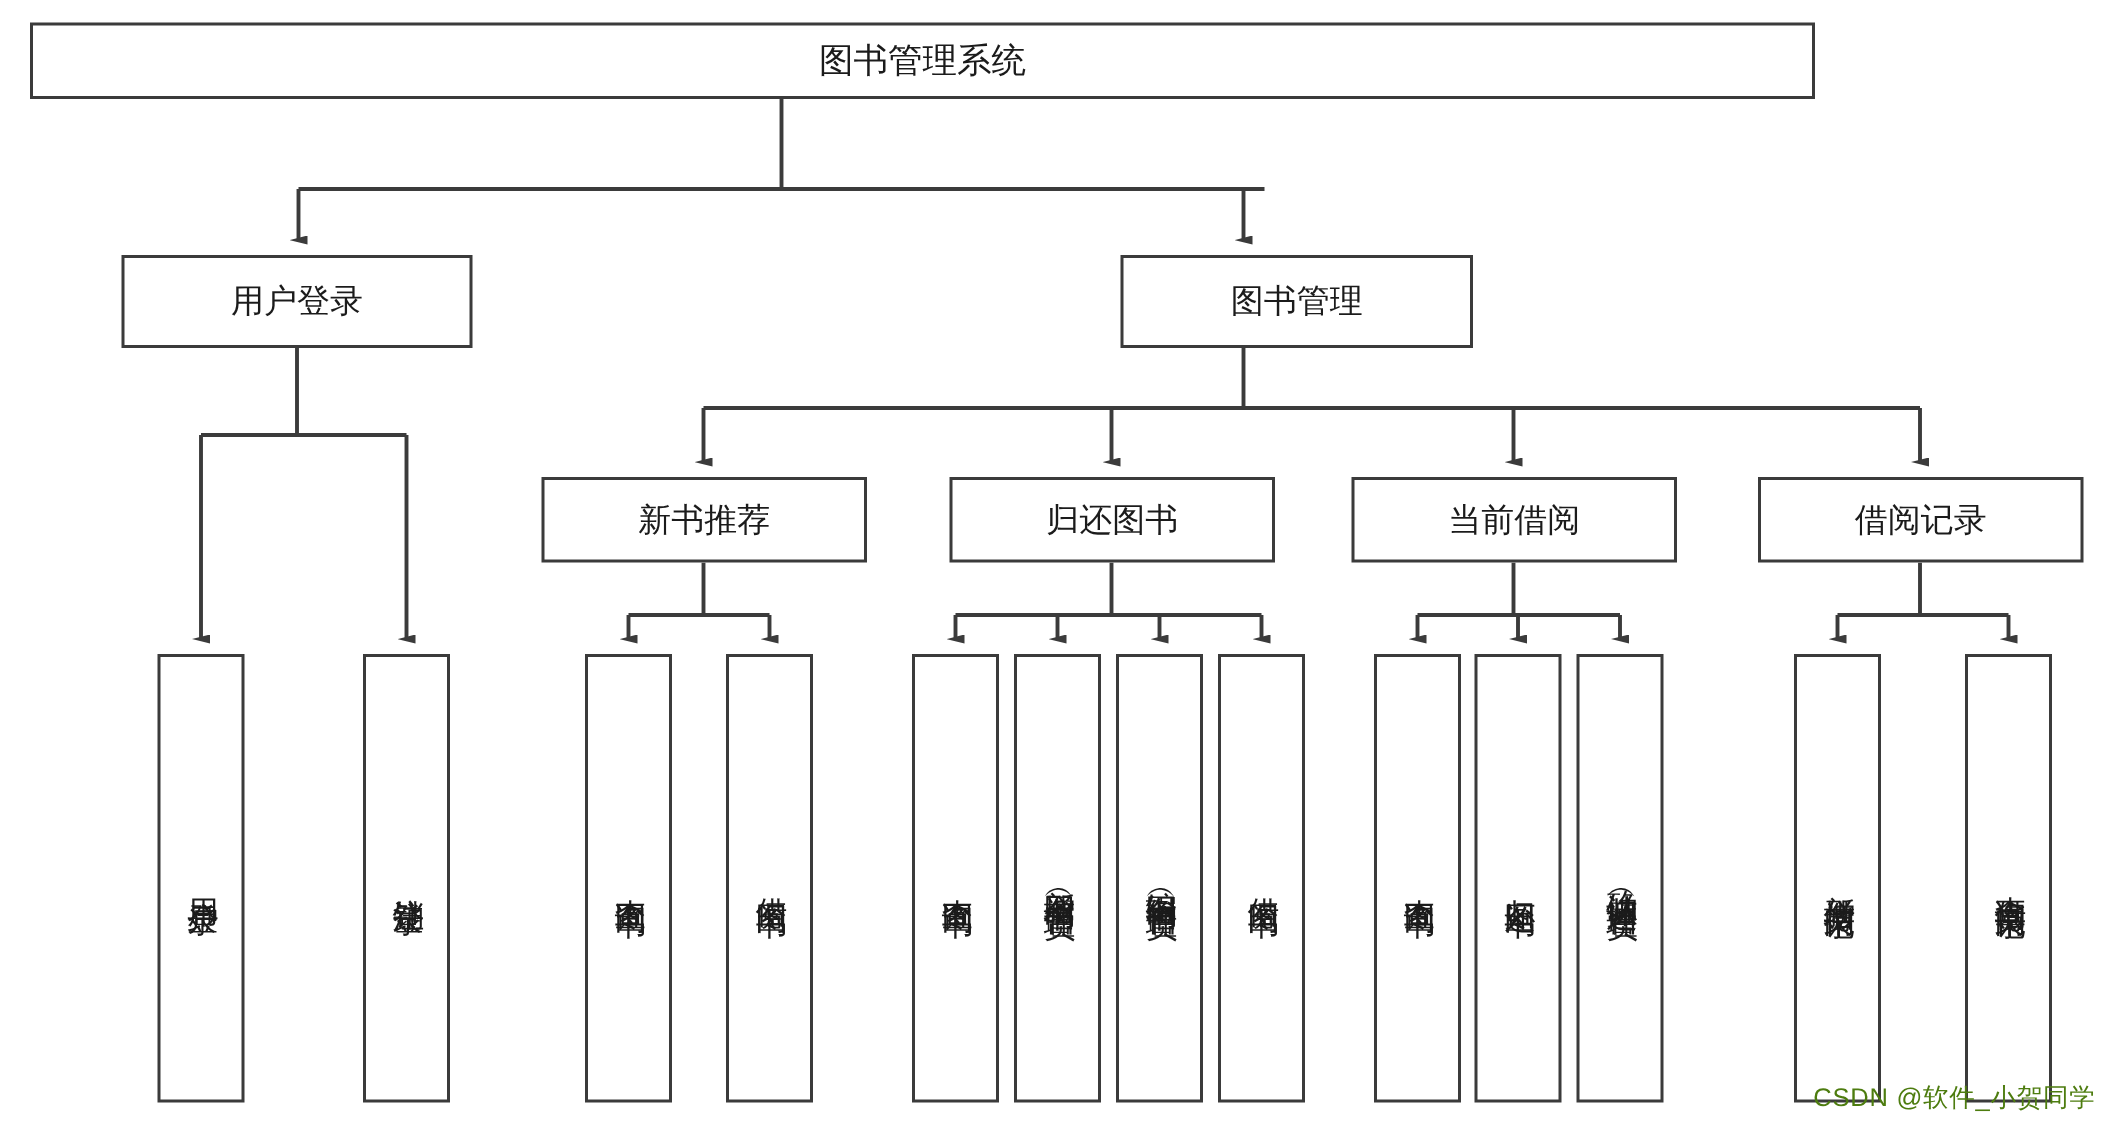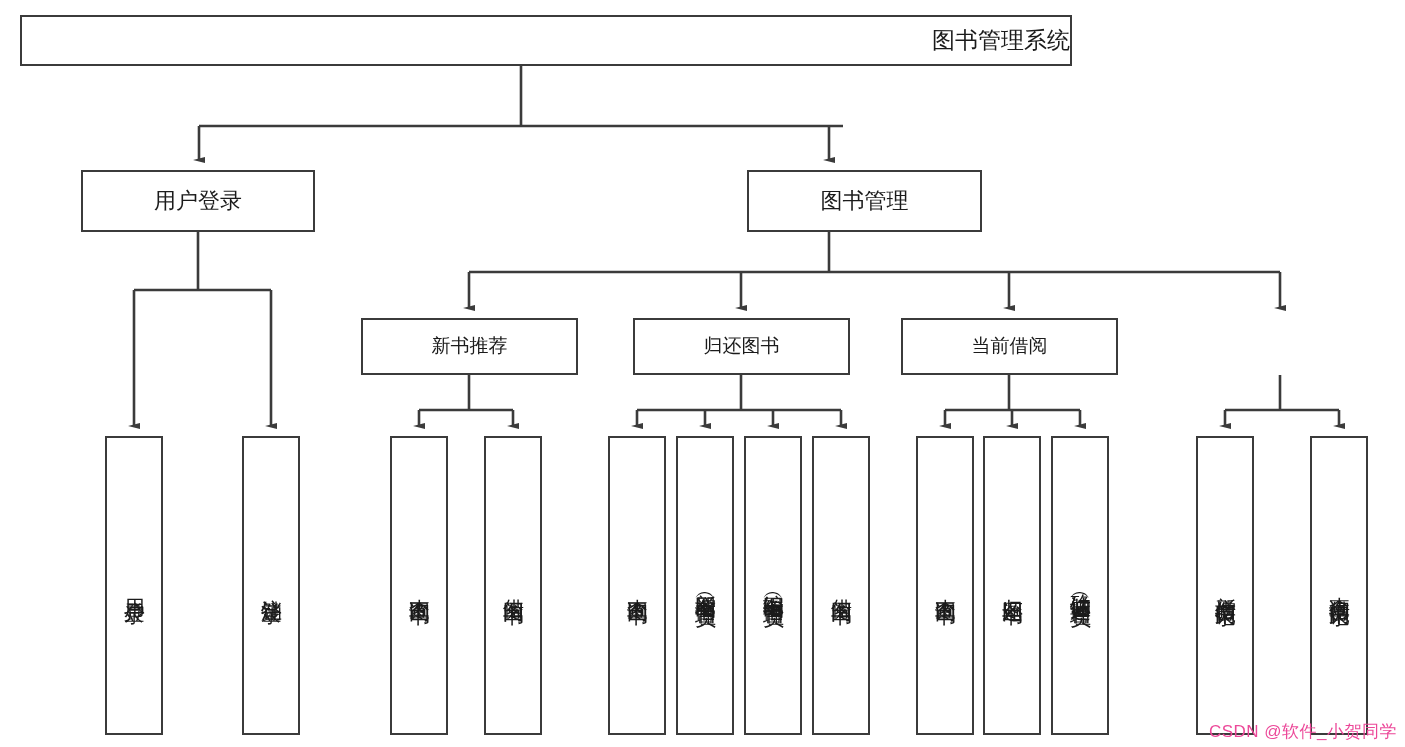"图书管理系统" div.node { justify-content: flex-end -> none; width: 1052px -> 1190px }
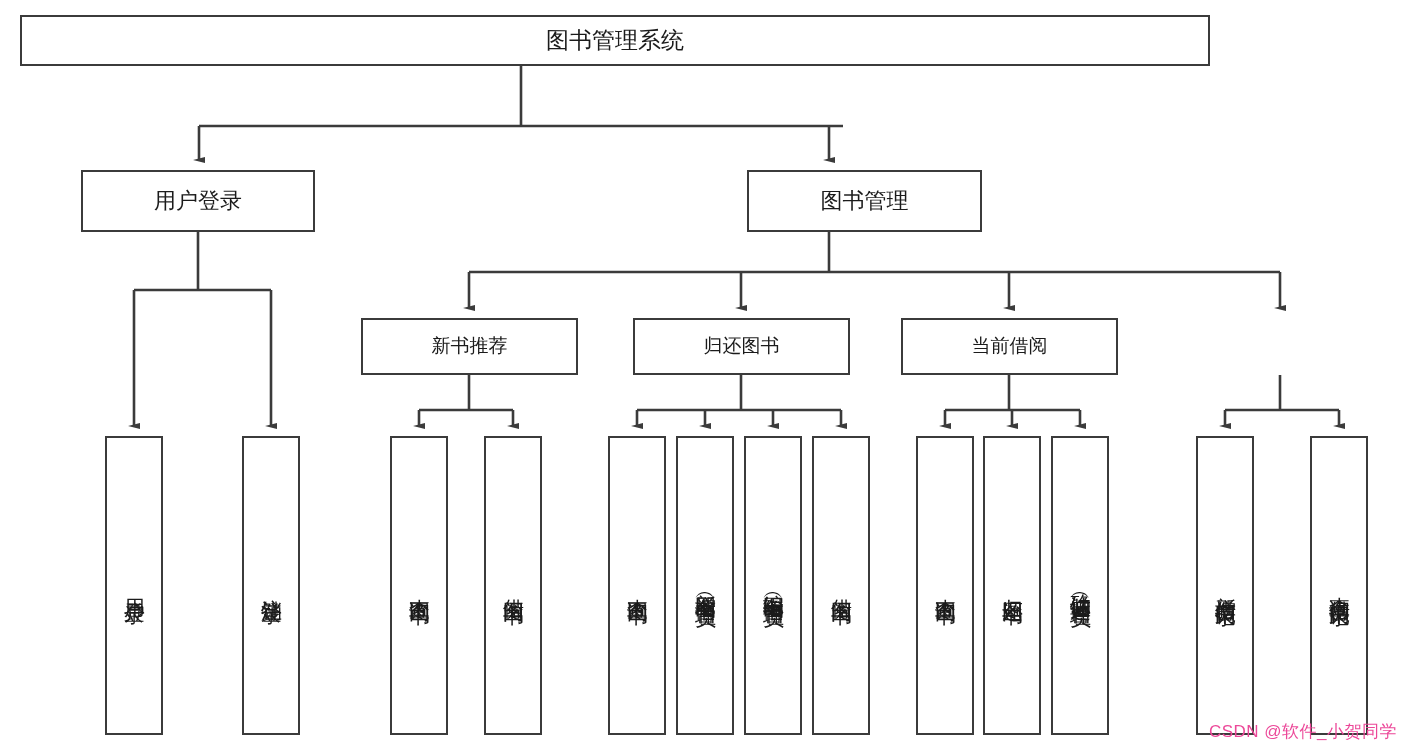"新书推荐" .node-l3 .label { font-size: 19px -> 22px }
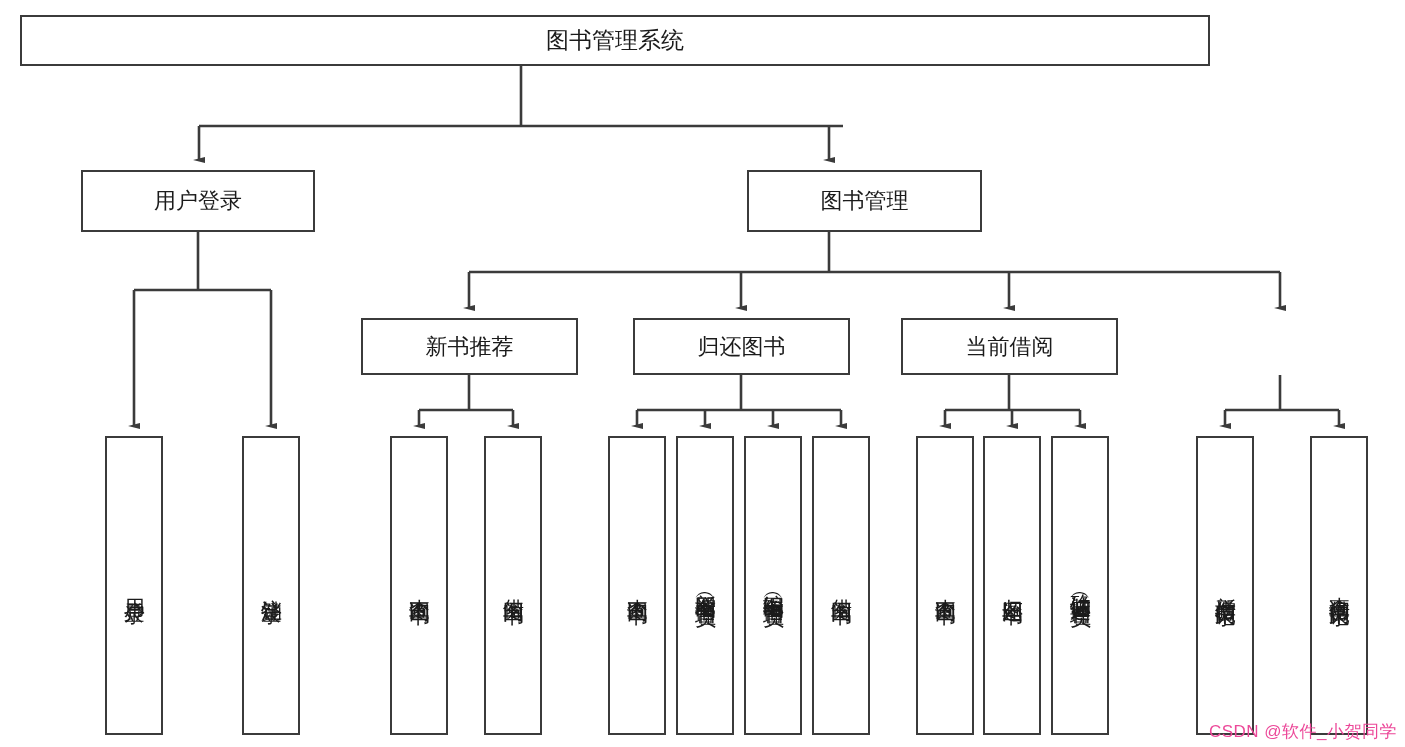"借阅记录" div.node { html: none -> <div> <span>借阅记录</span> </div> }
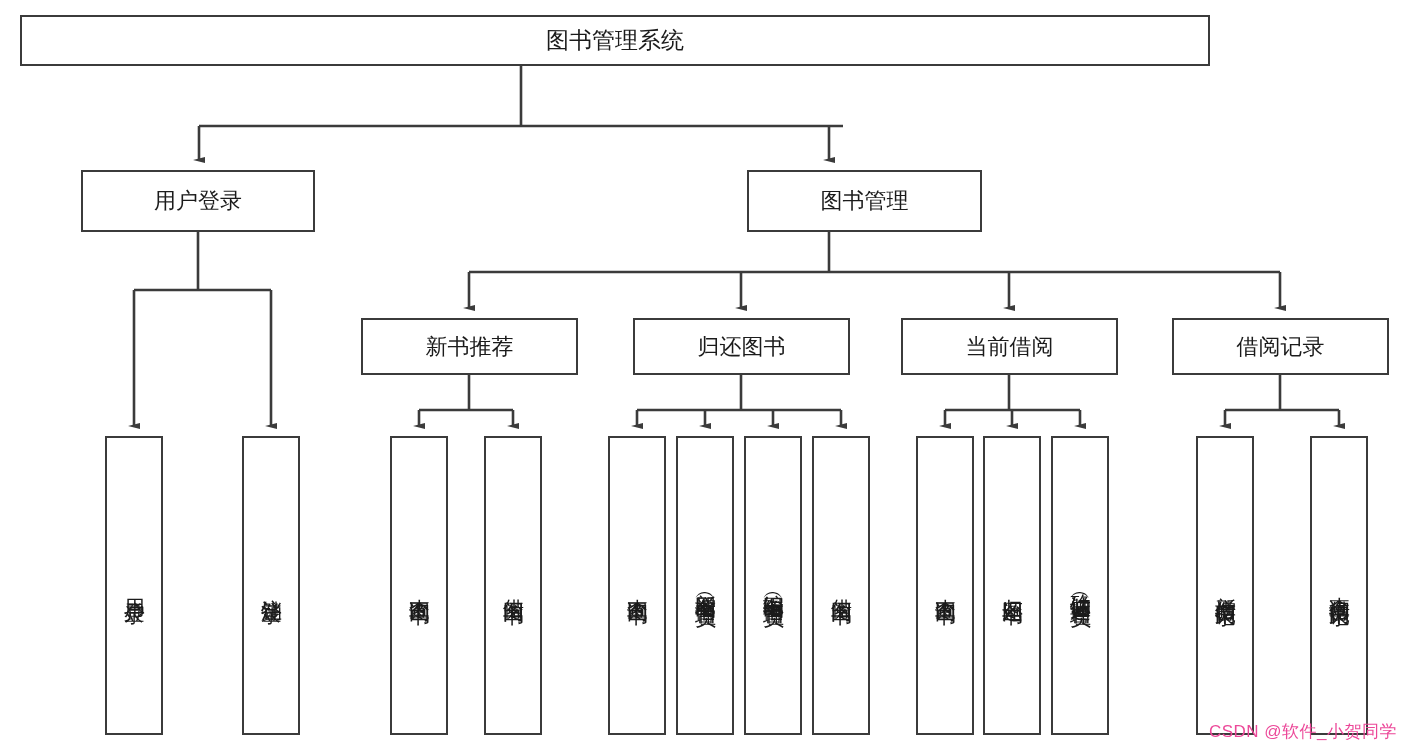"CSDN @软件_小贺同学" #watermark { color: #ec4899 -> #4d7c0f }
